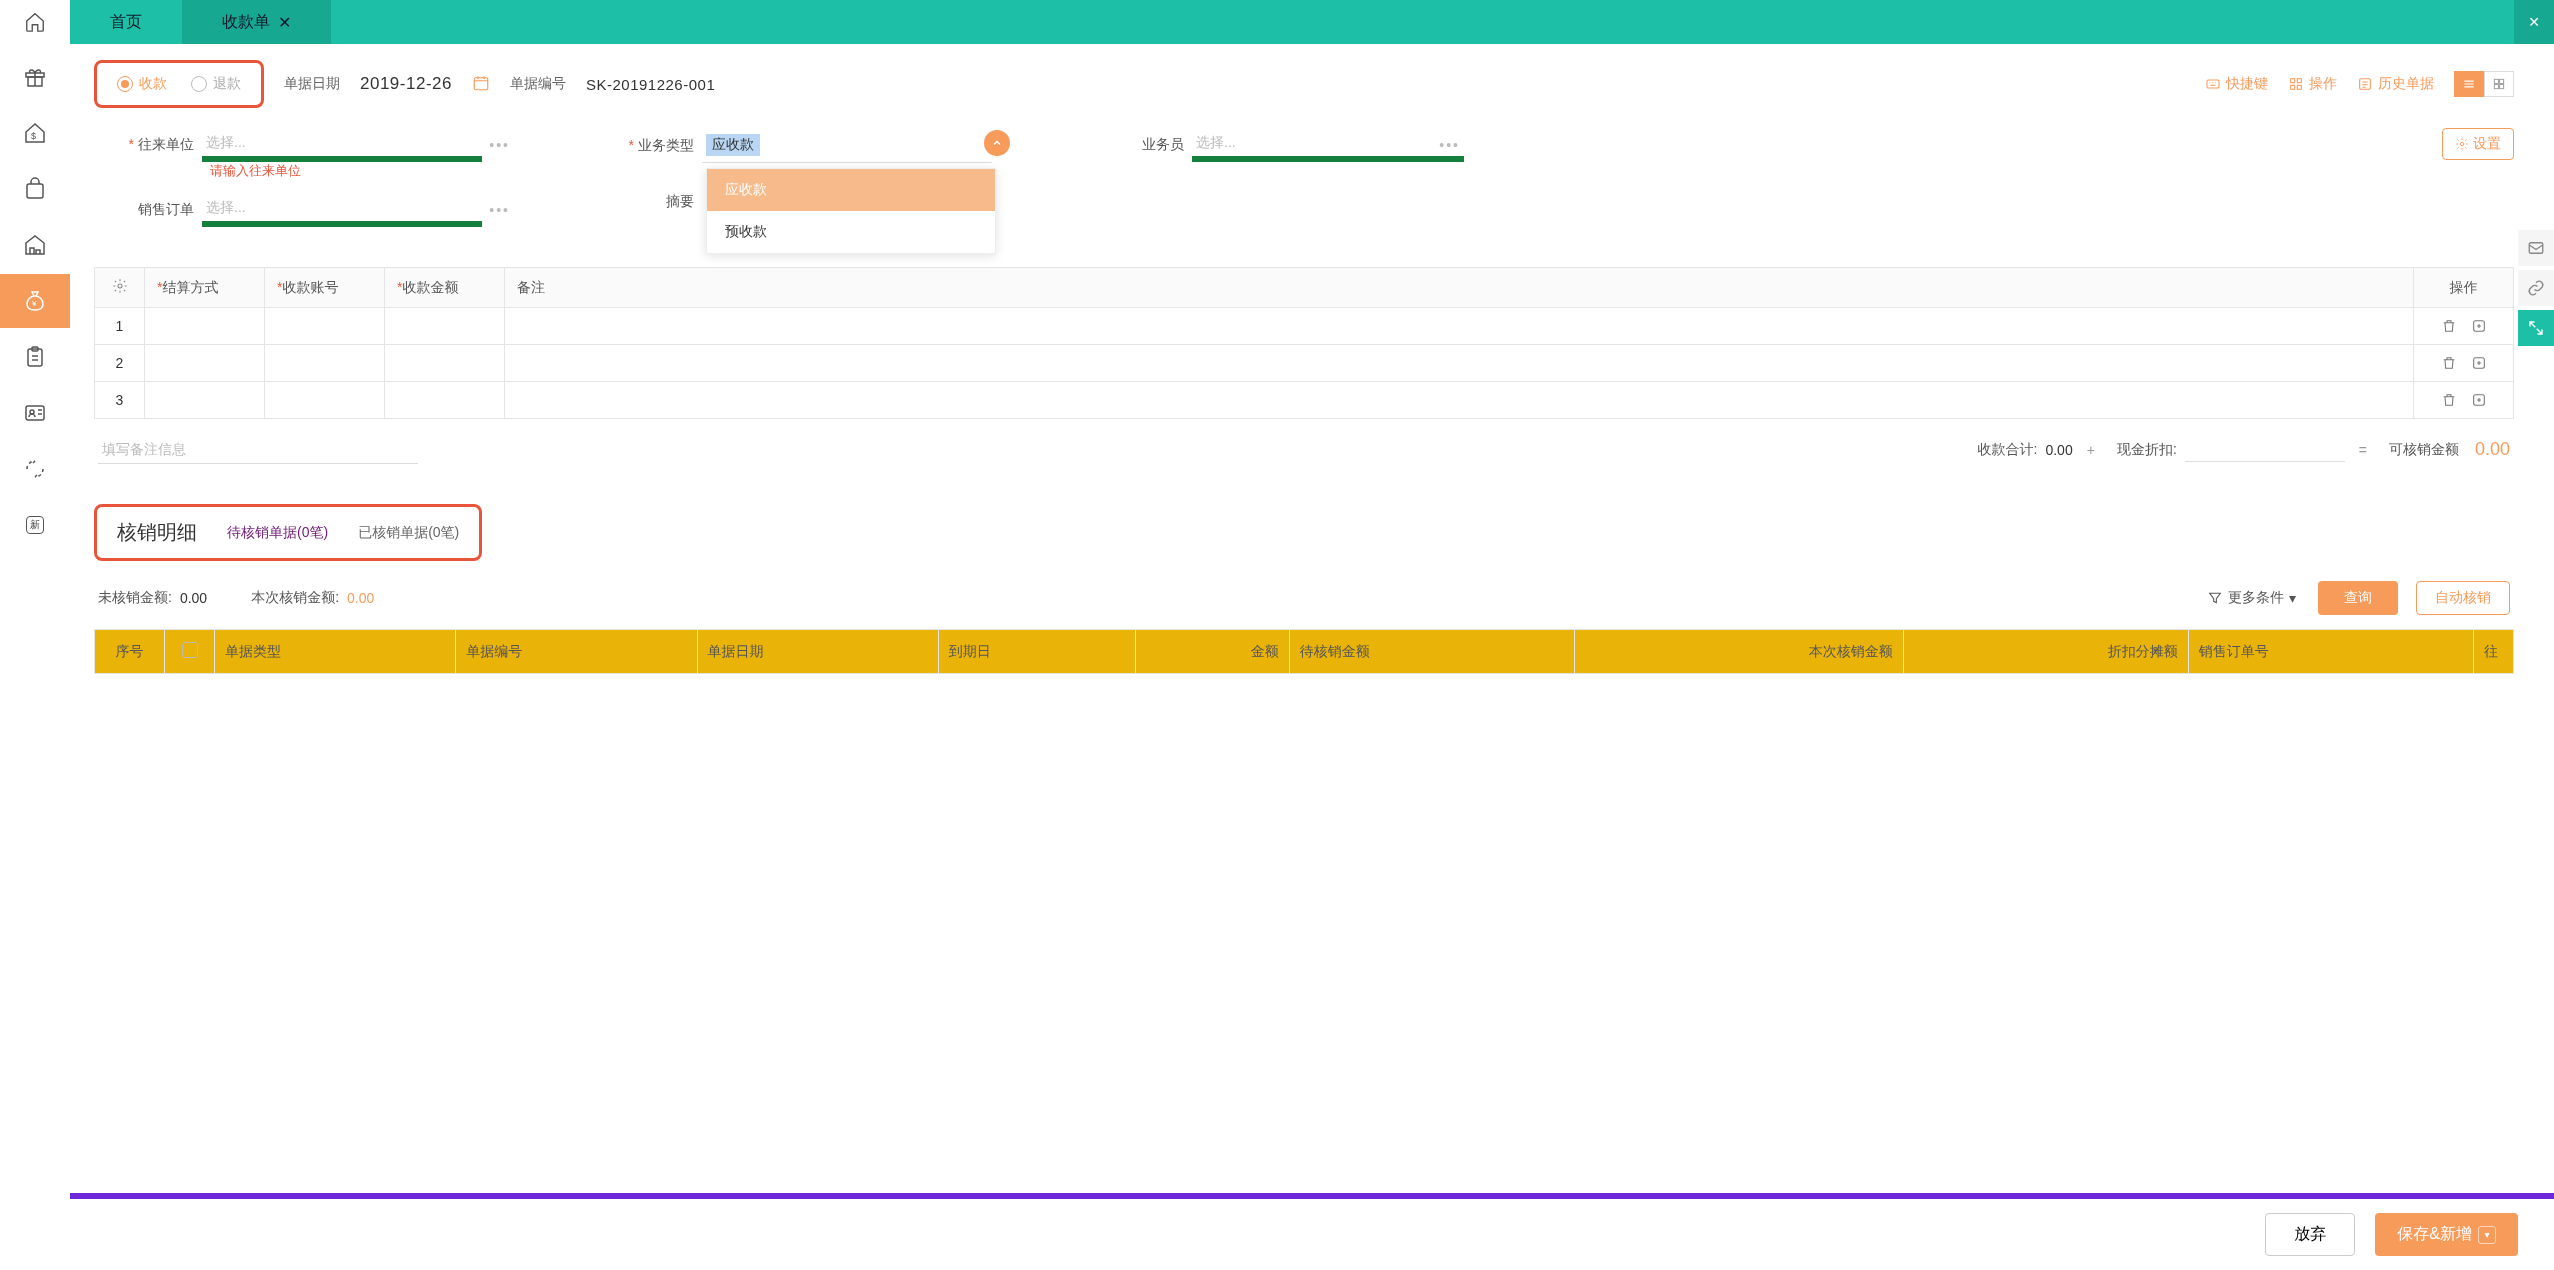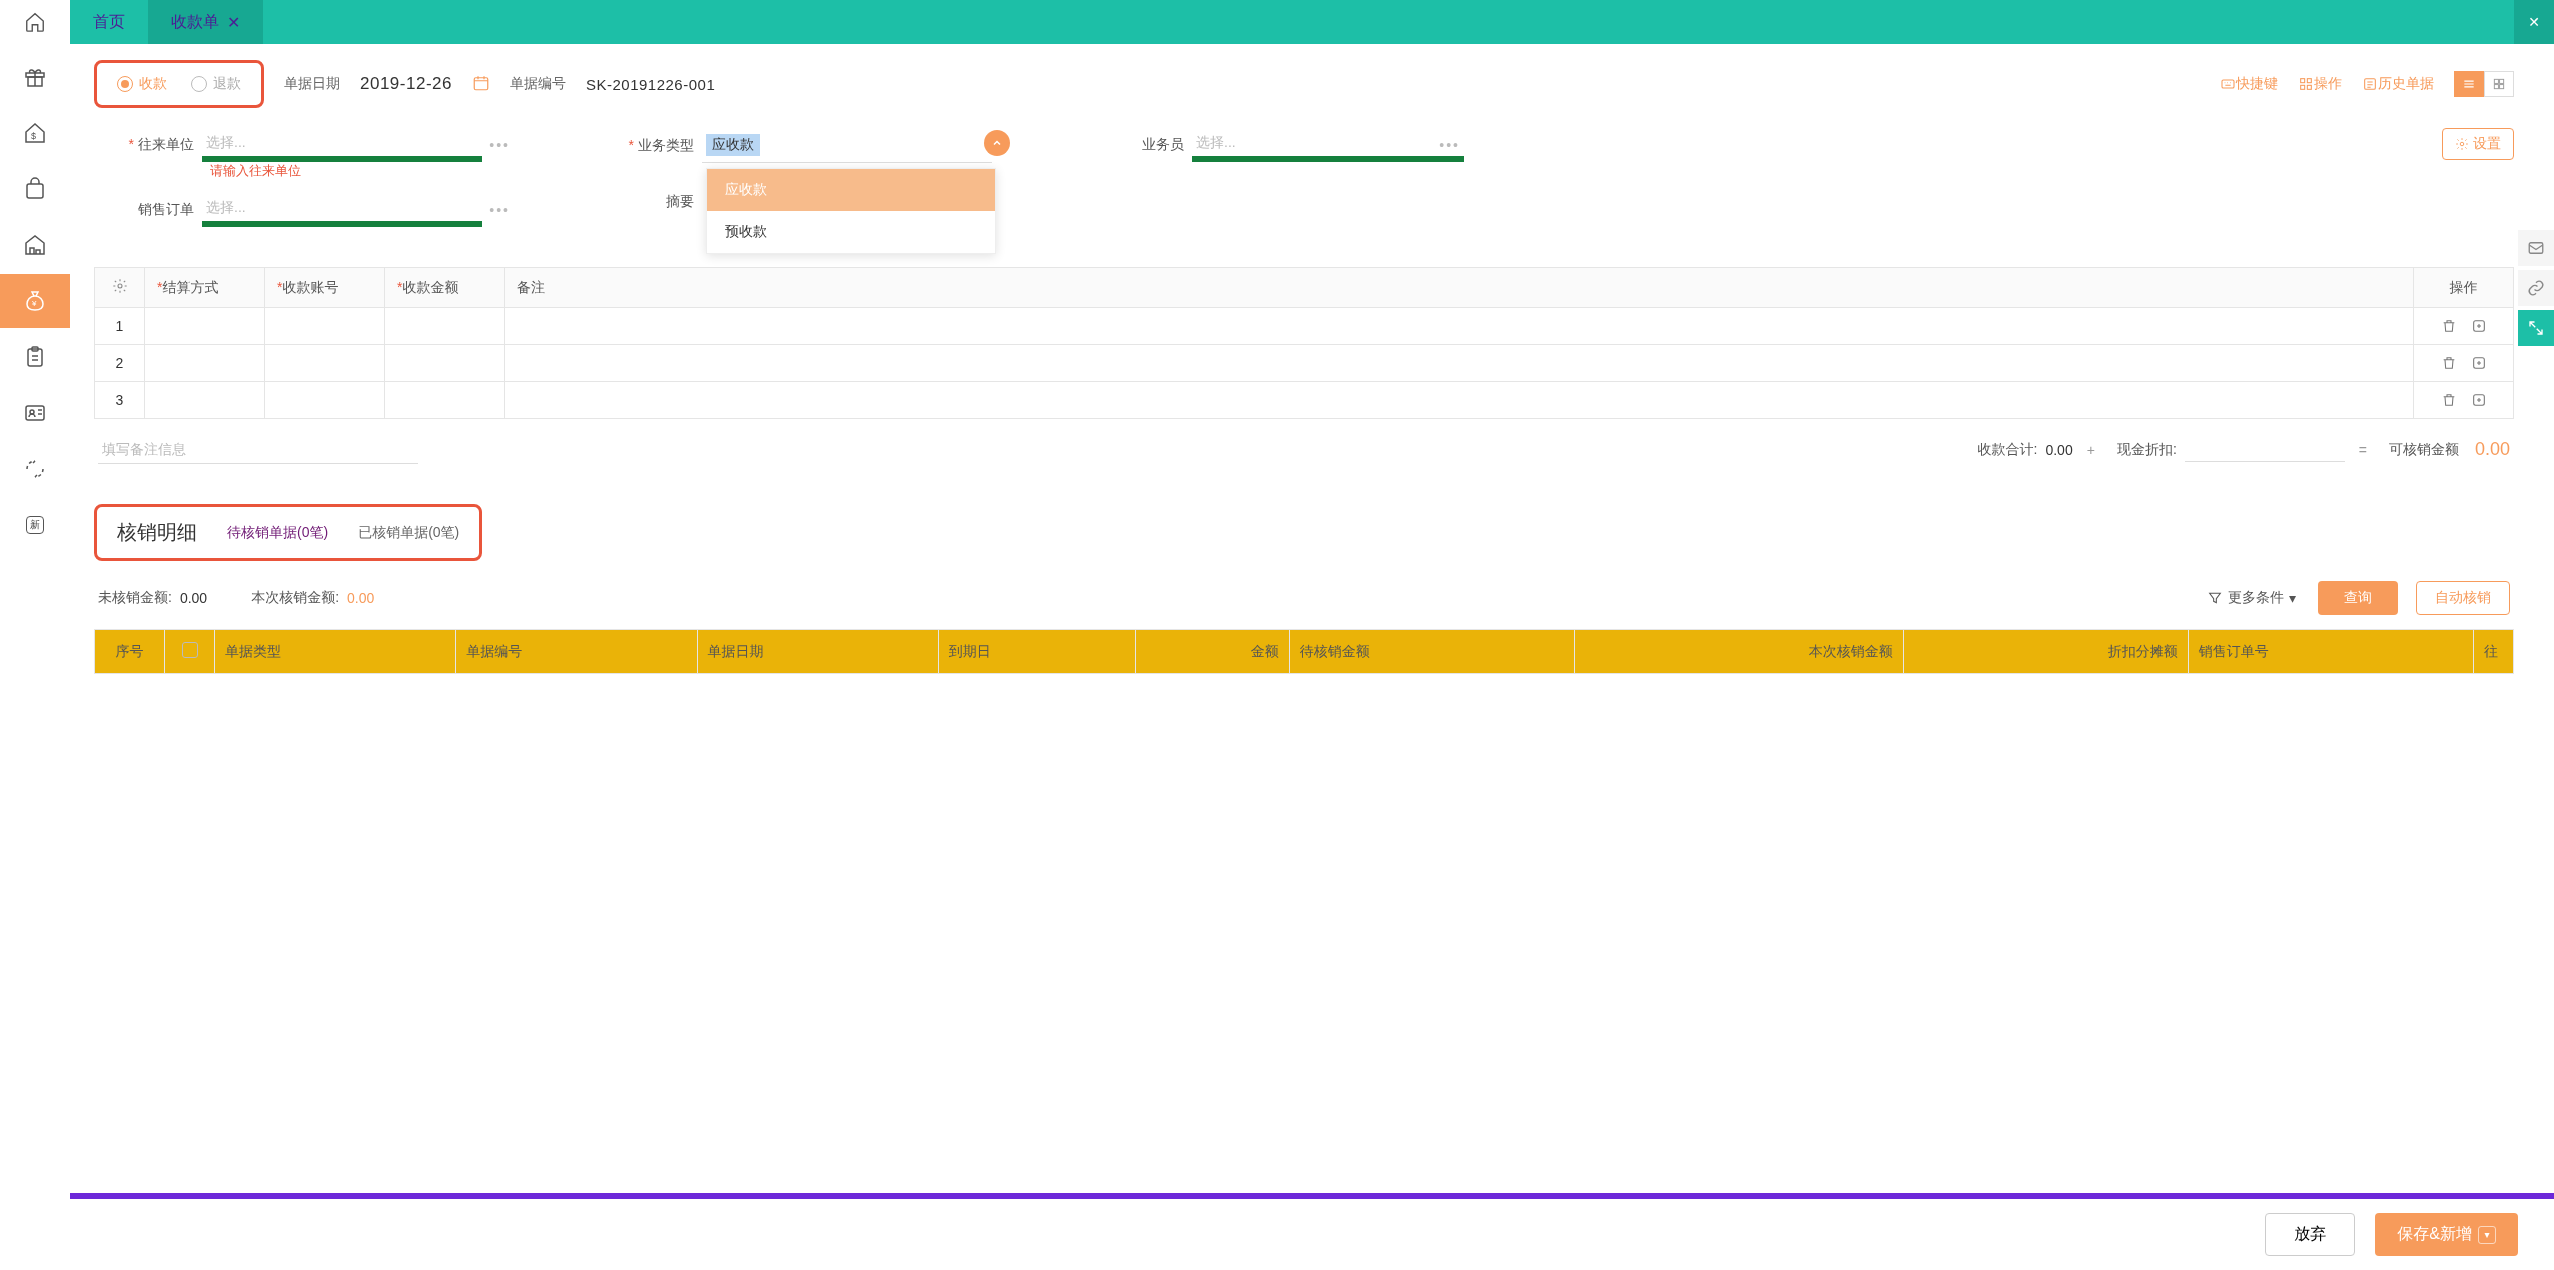"首页" .tab { color: #4c1d95 -> #0f172a; padding: 0 23px -> 0 40px }
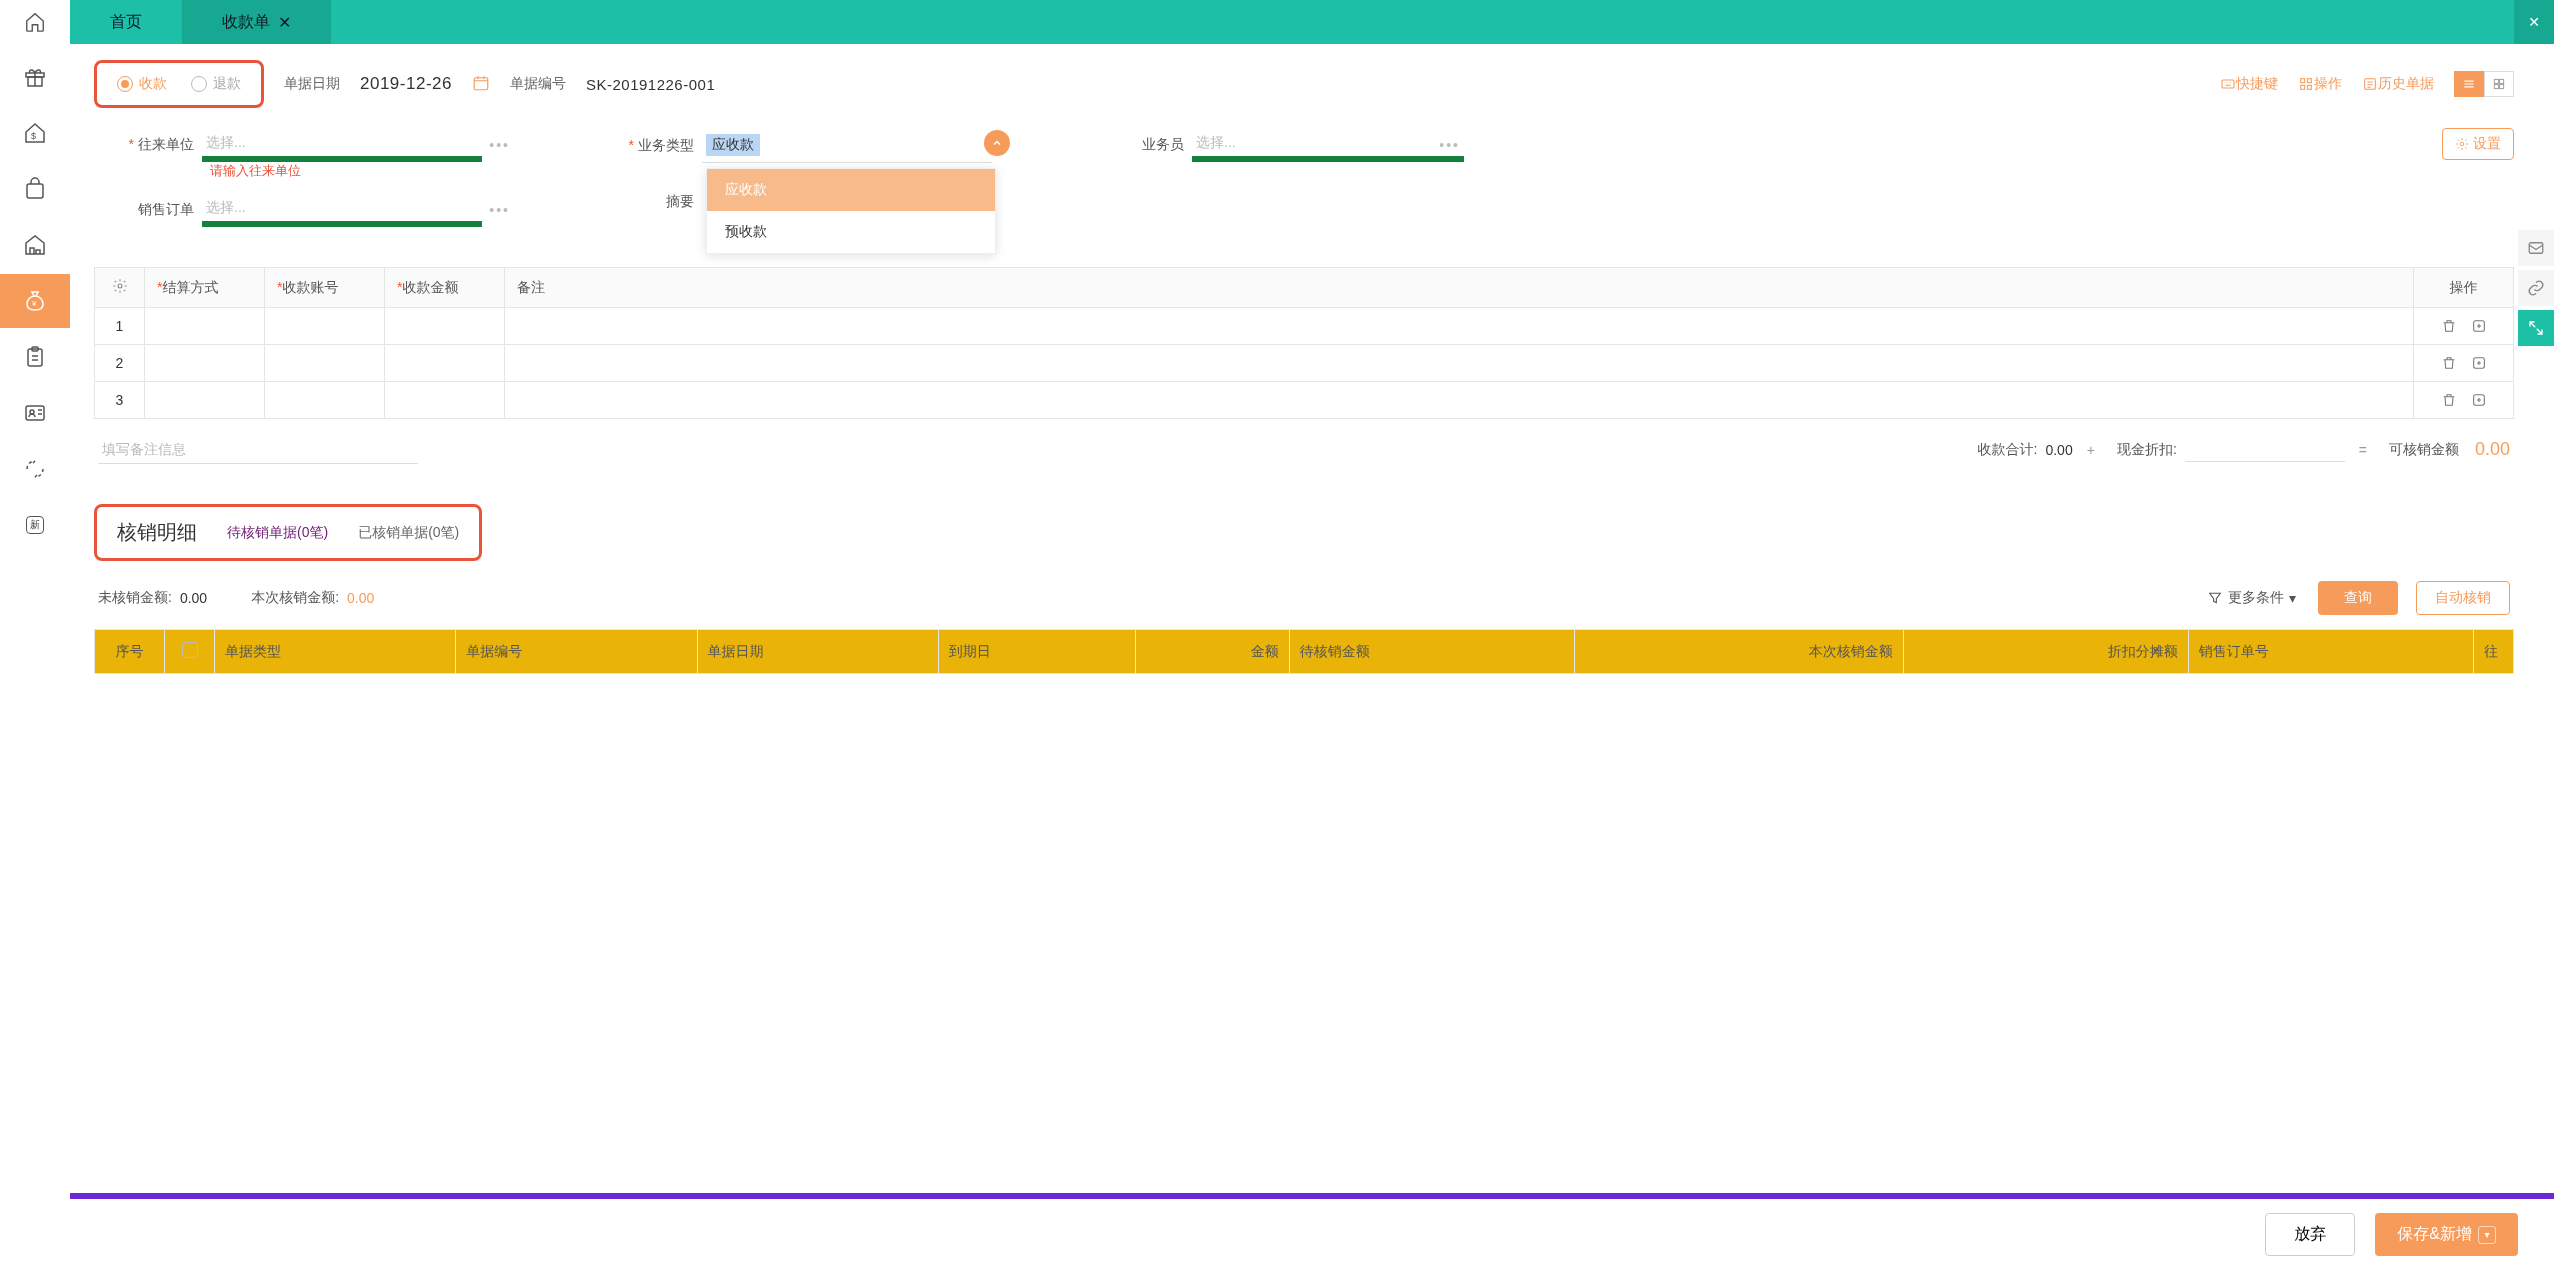"快捷键" .hdr-link { gap: none -> 5px }
